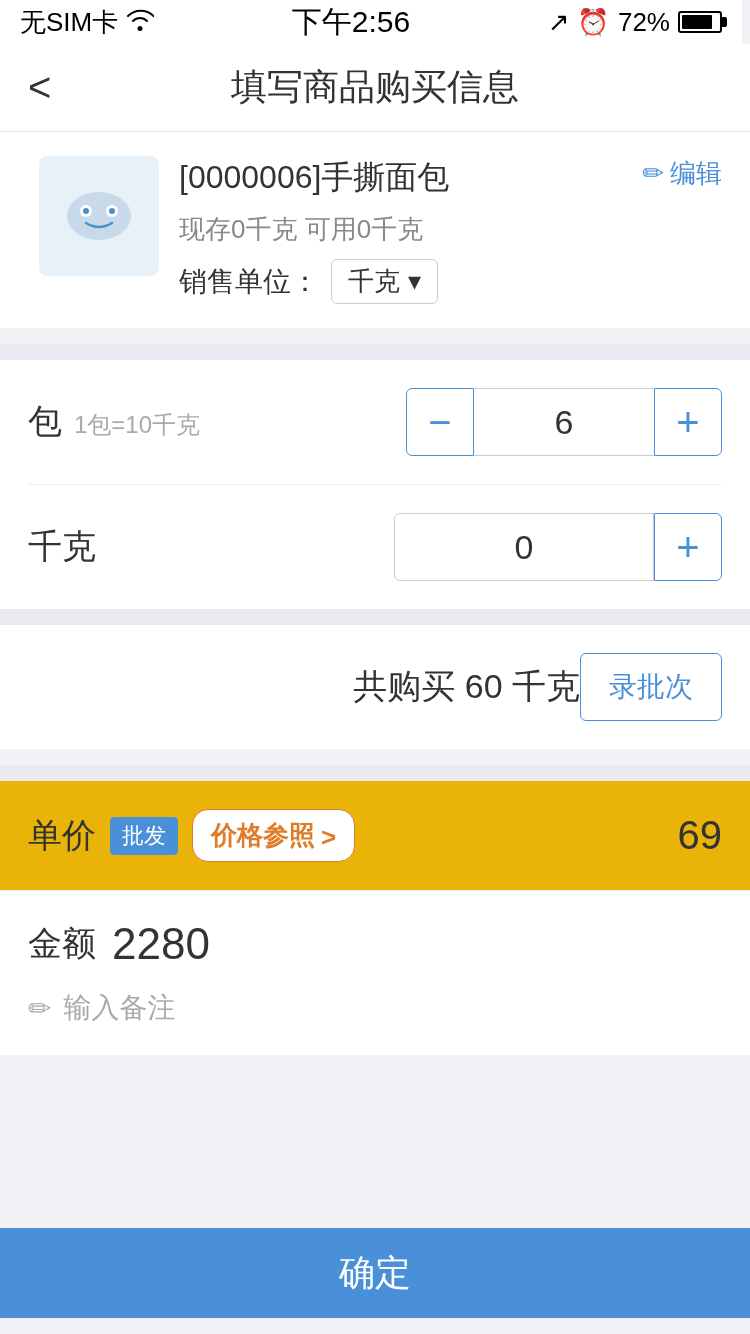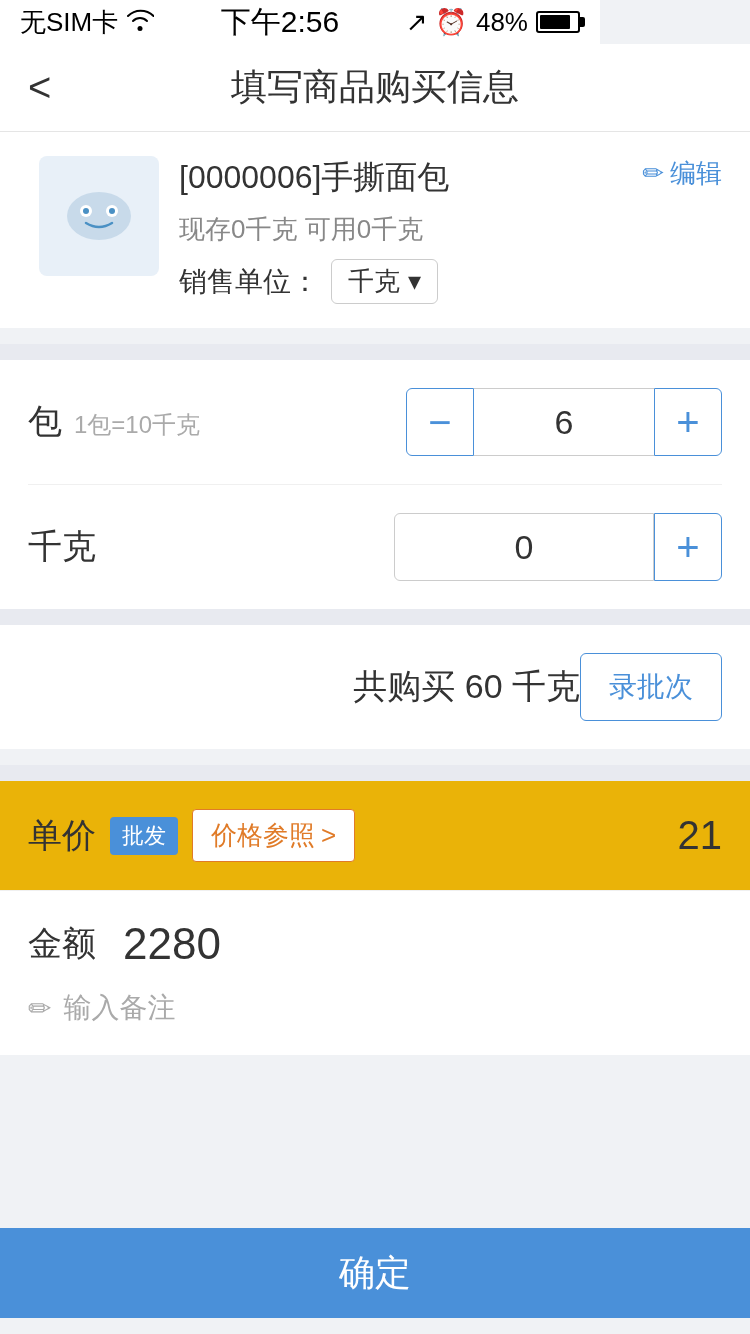"无SIM卡" .status-bar { width: 600px -> 742px }
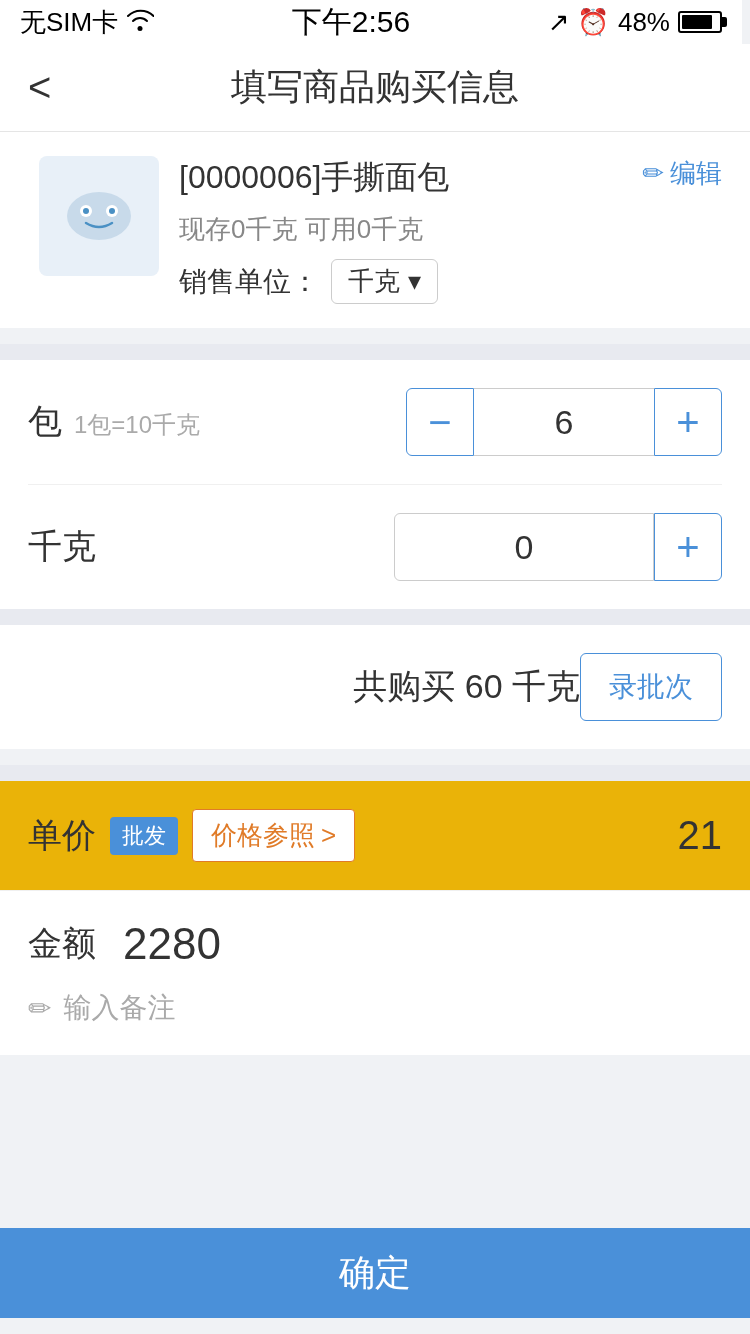"48%" span { text: 48% -> 72% }
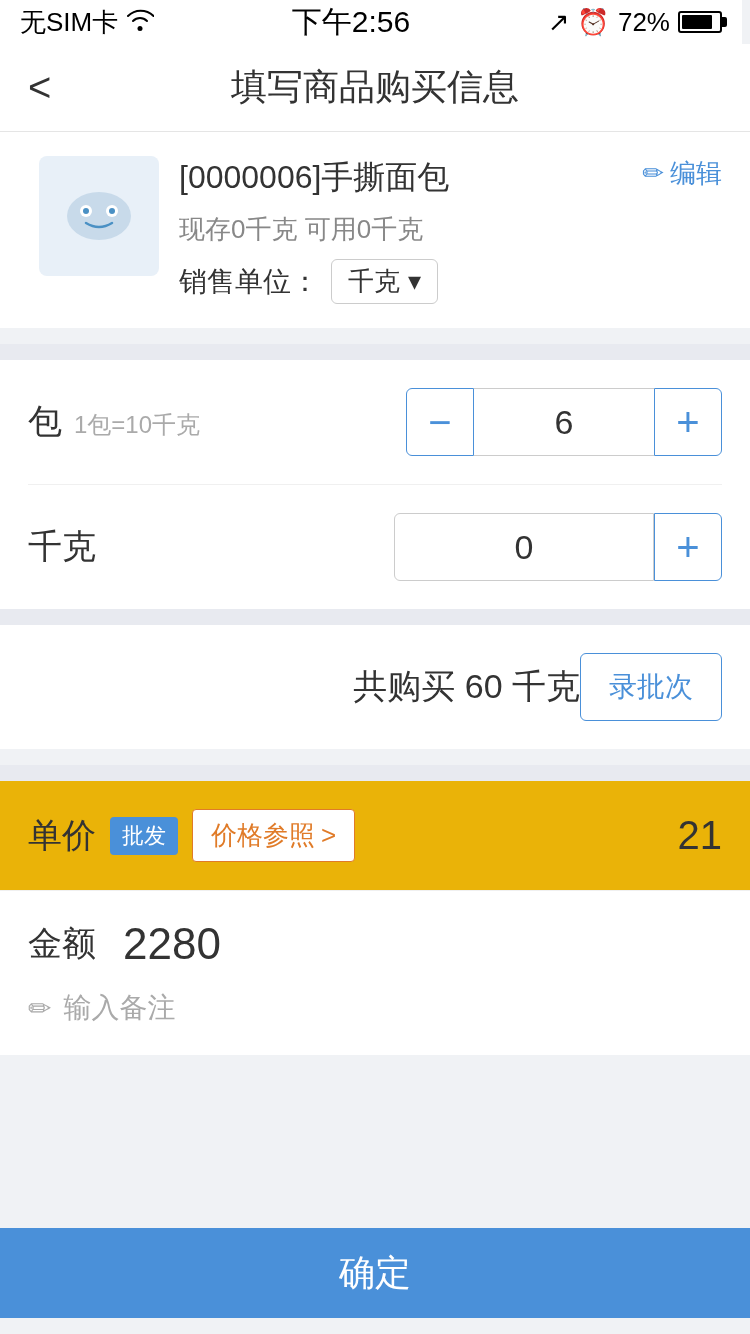"价格参照" .price-ref-btn { align-items: center -> flex-end; border-radius: 4px -> 16px; font-weight: none -> bold }
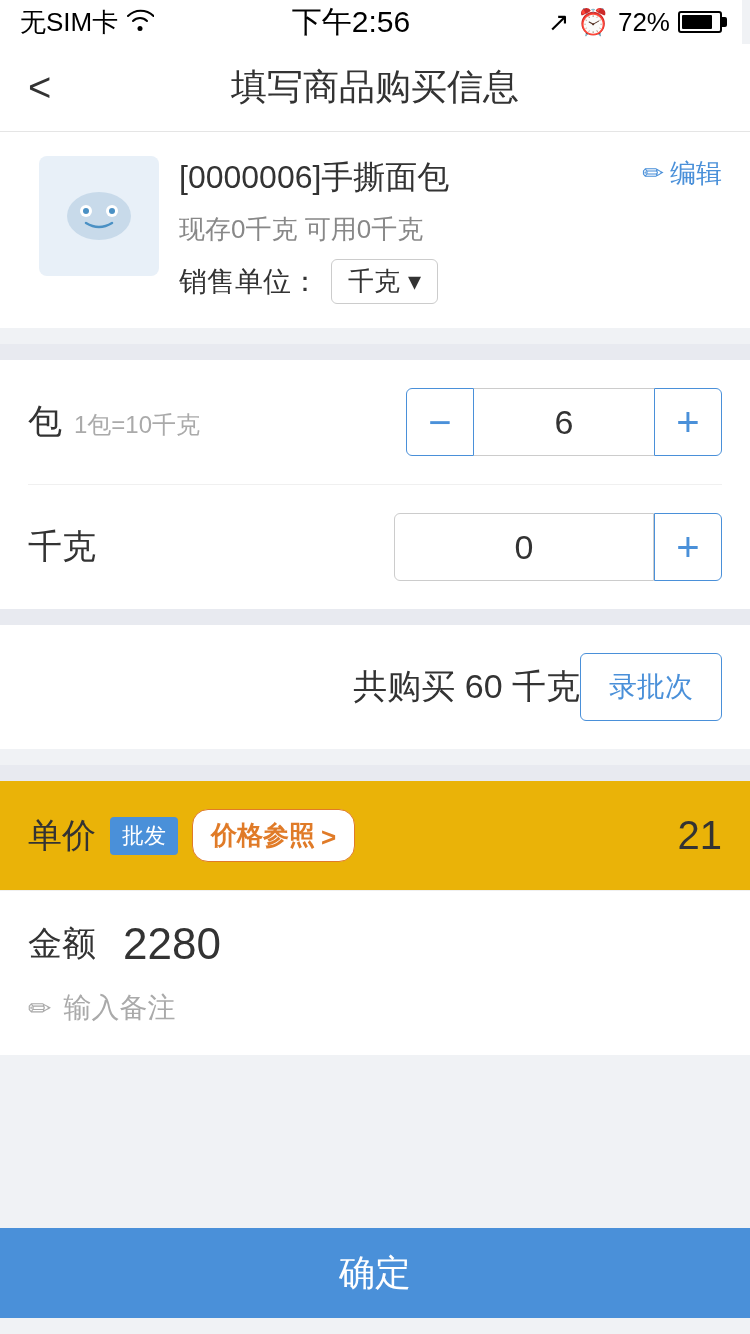"21" span.price-value { text: 21 -> 69 }
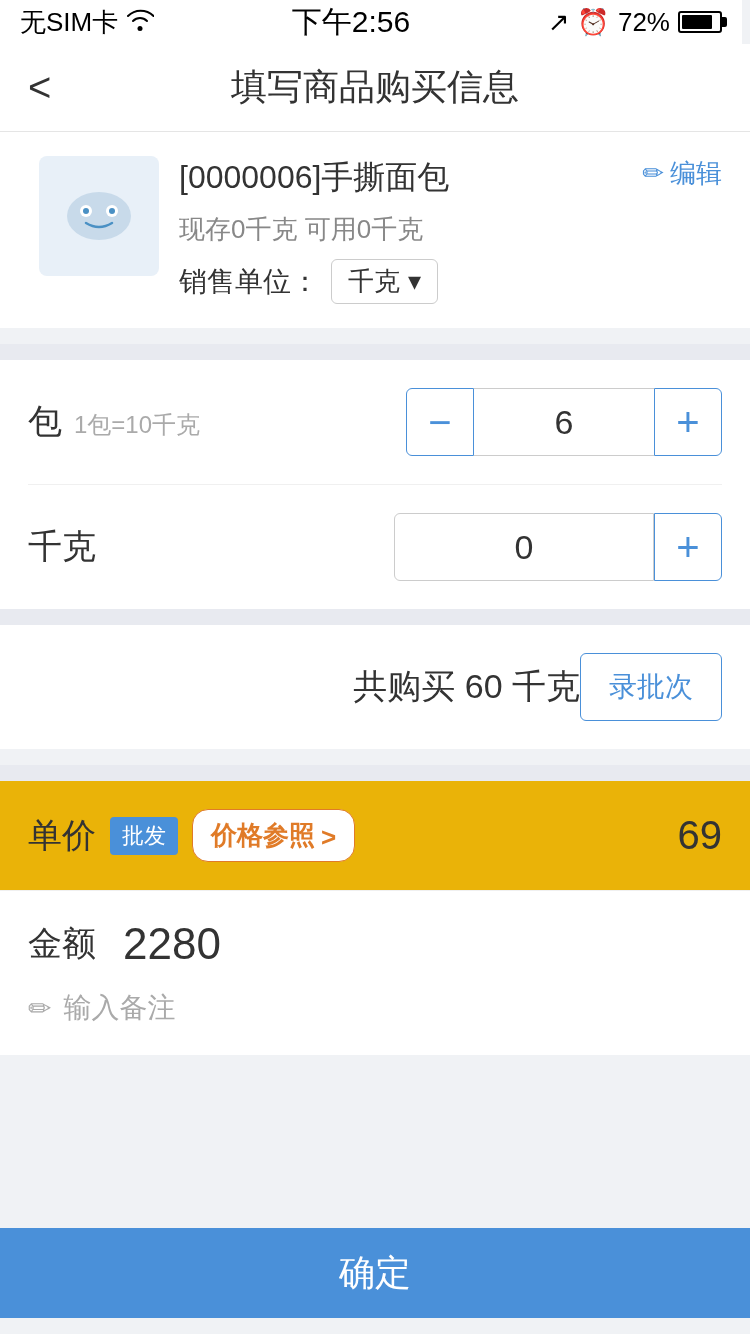"金额" .amount-row { gap: 27px -> 16px }
